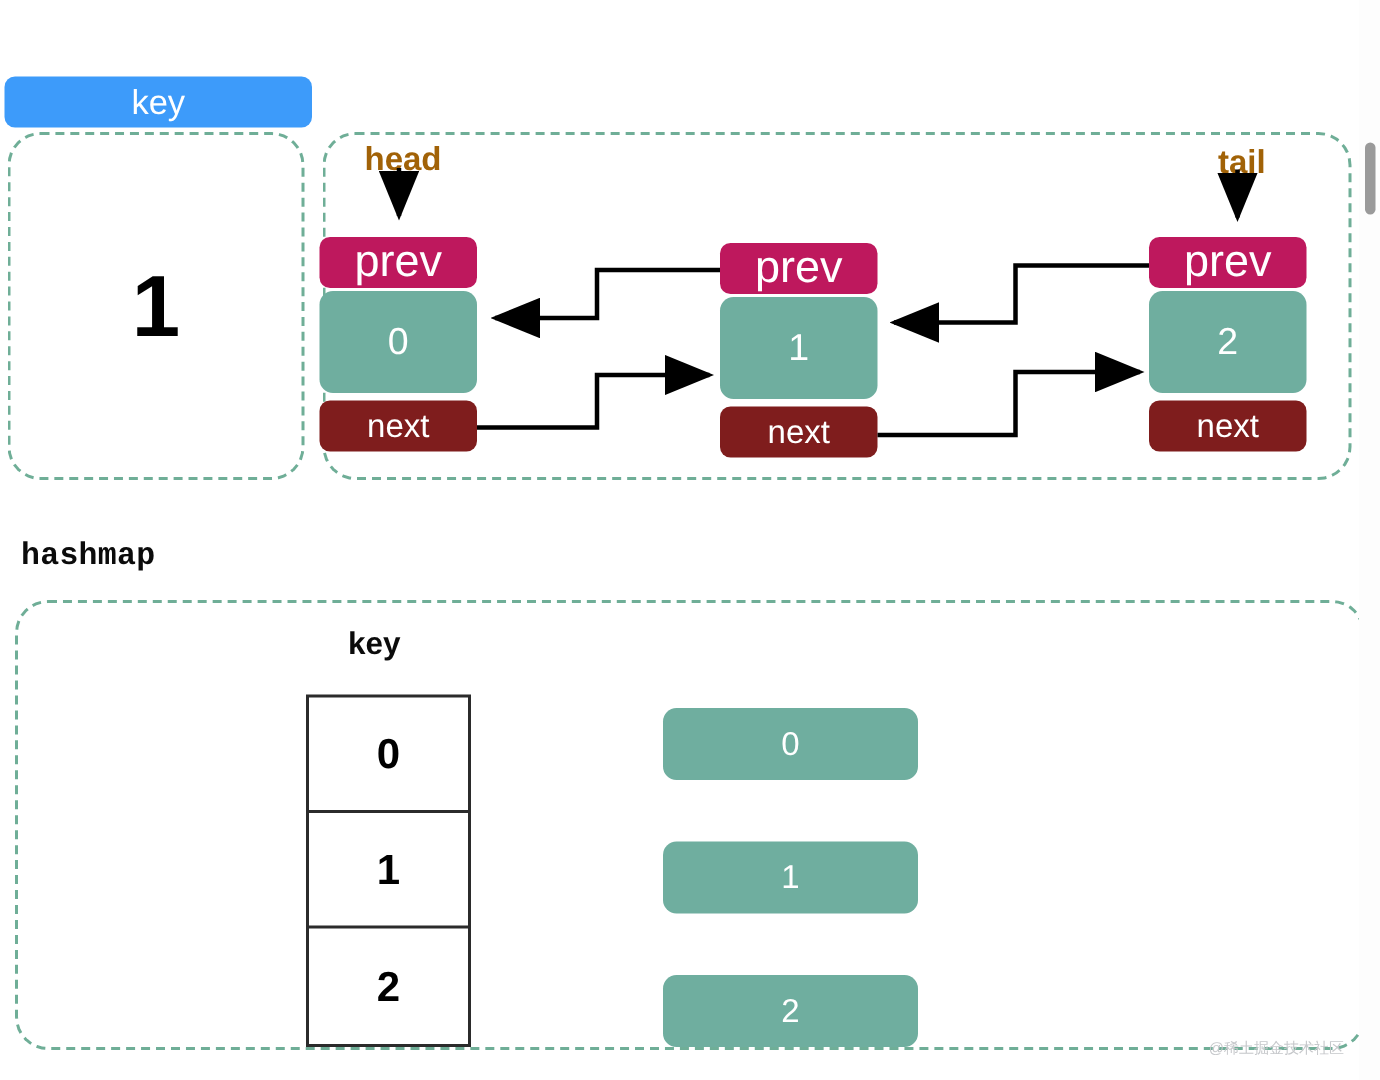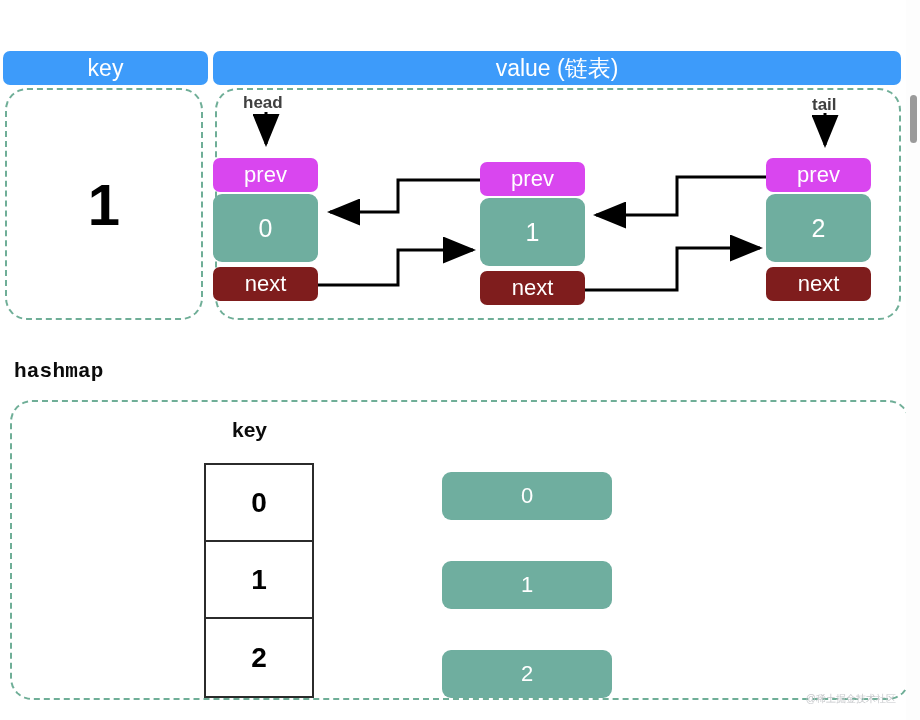"value (链表)" div.hdr { html: <div>value (链表)</div> -> none }
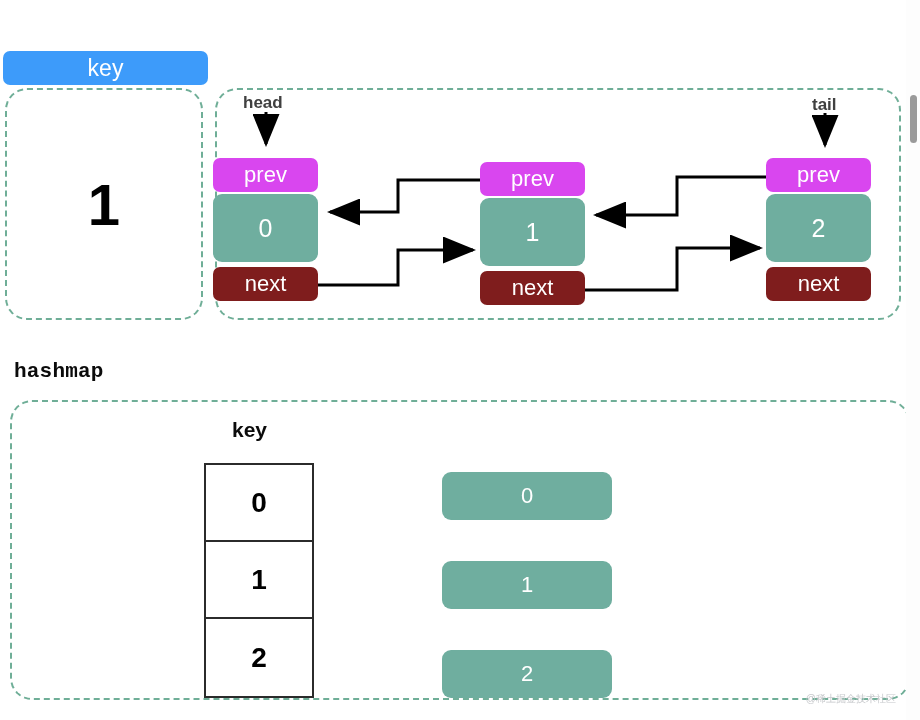"head" .ptr-label { color: #404040 -> #a16207; font-size: 17px -> 22px }
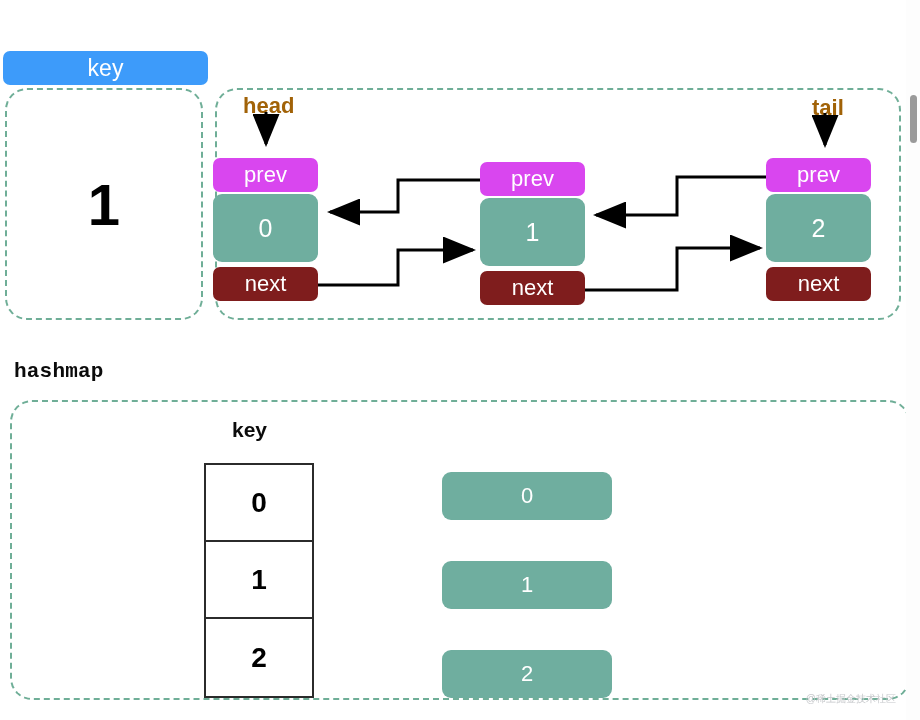"prev" .node .prev { background: #d946ef -> #be185d; font-size: 22px -> 30px }
